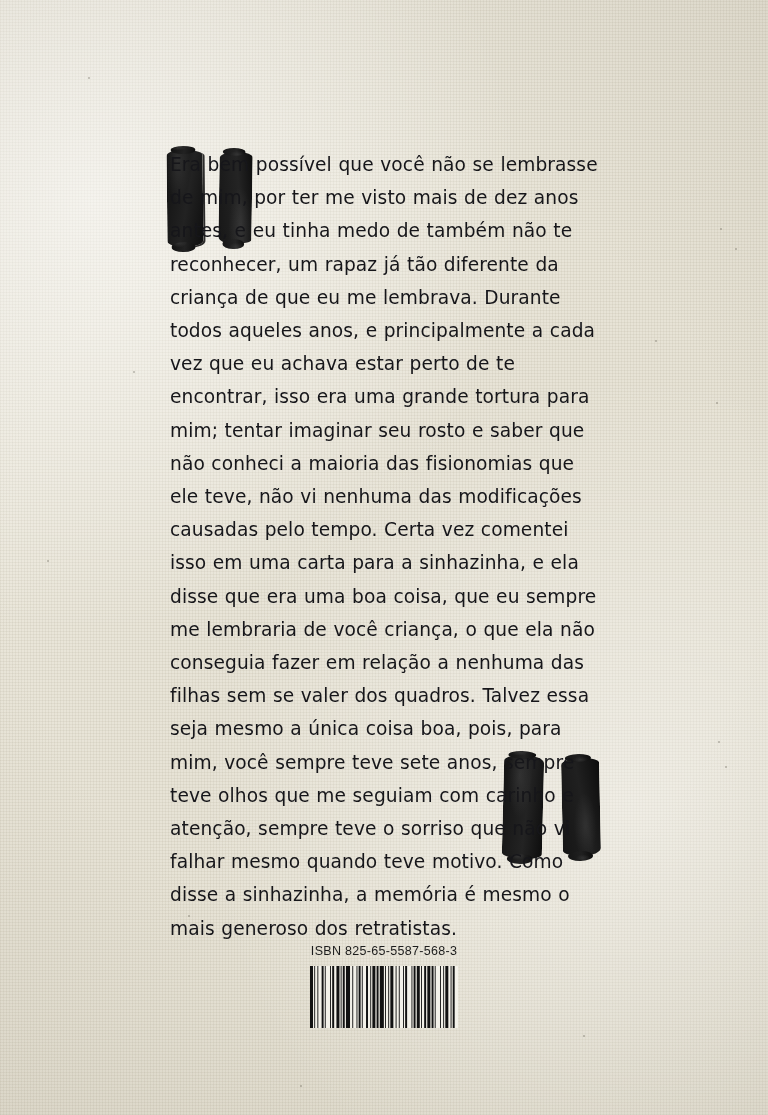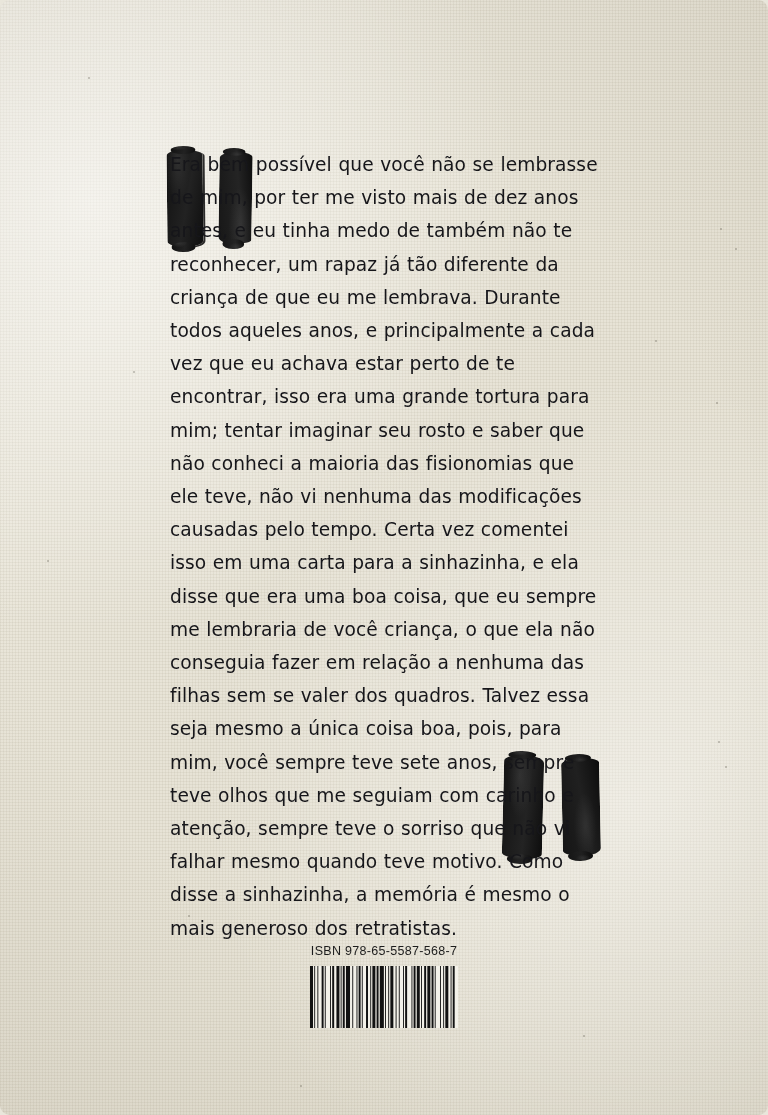"Era bem possível que você" #cover { border-radius: 10px -> none }
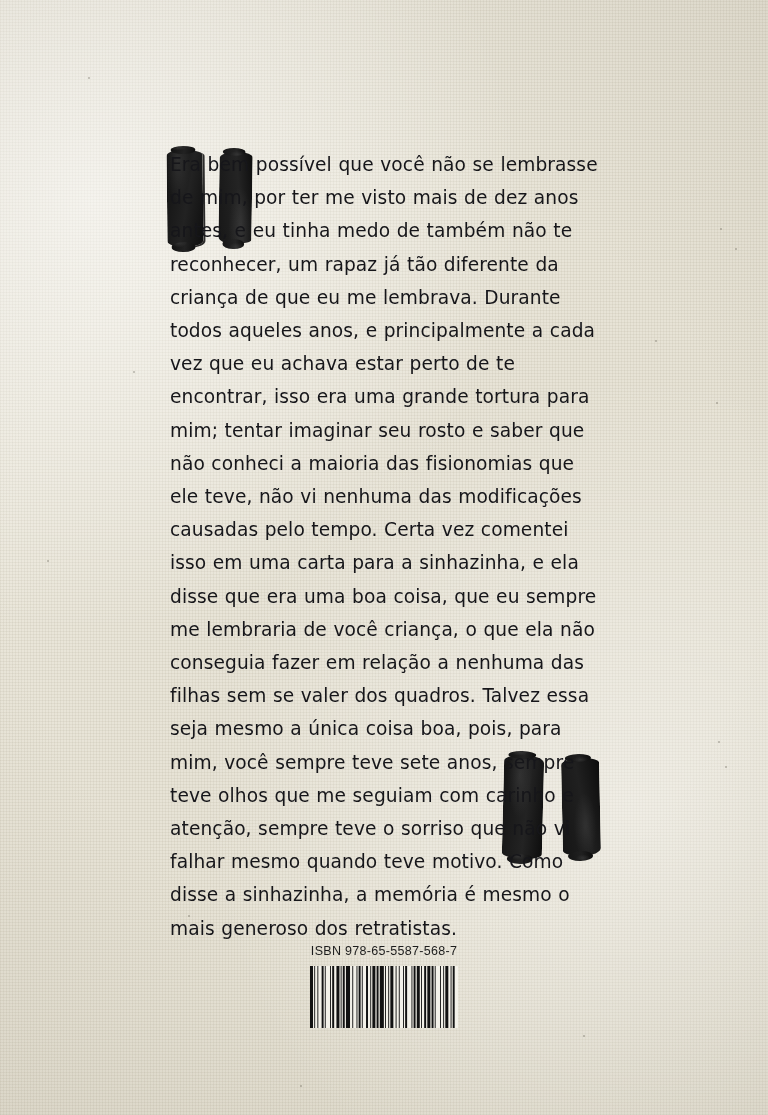"ISBN 978-65-5587-568-7" div { text: 978-65-5587-568-7 -> 825-65-5587-568-3 }
